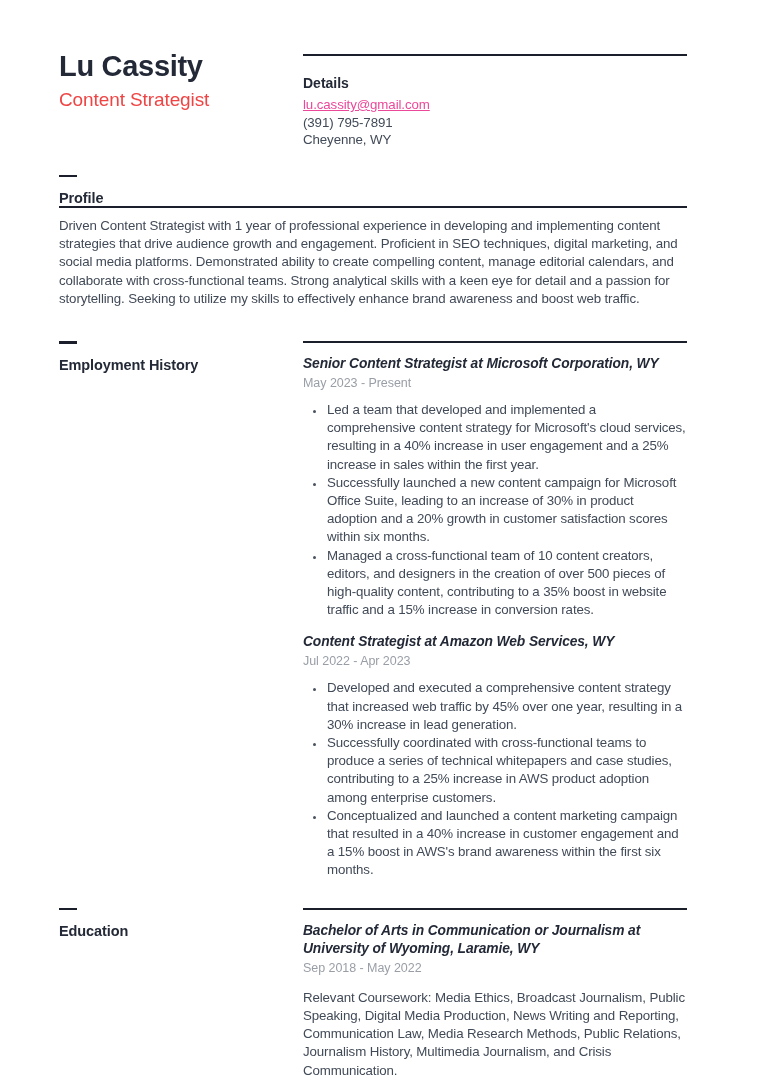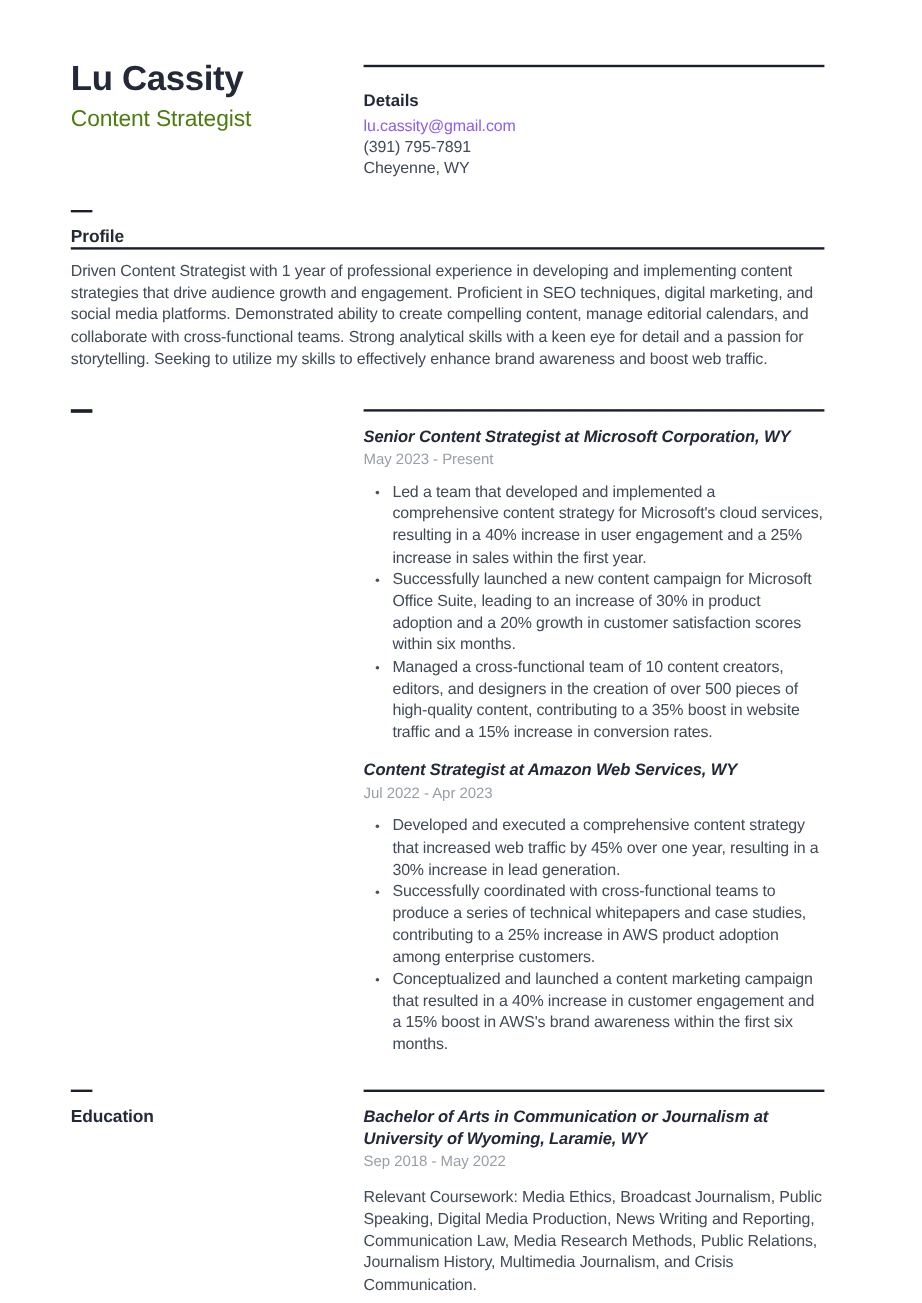"Content Strategist" .job-subtitle { color: #4d7c0f -> #ef4444 }
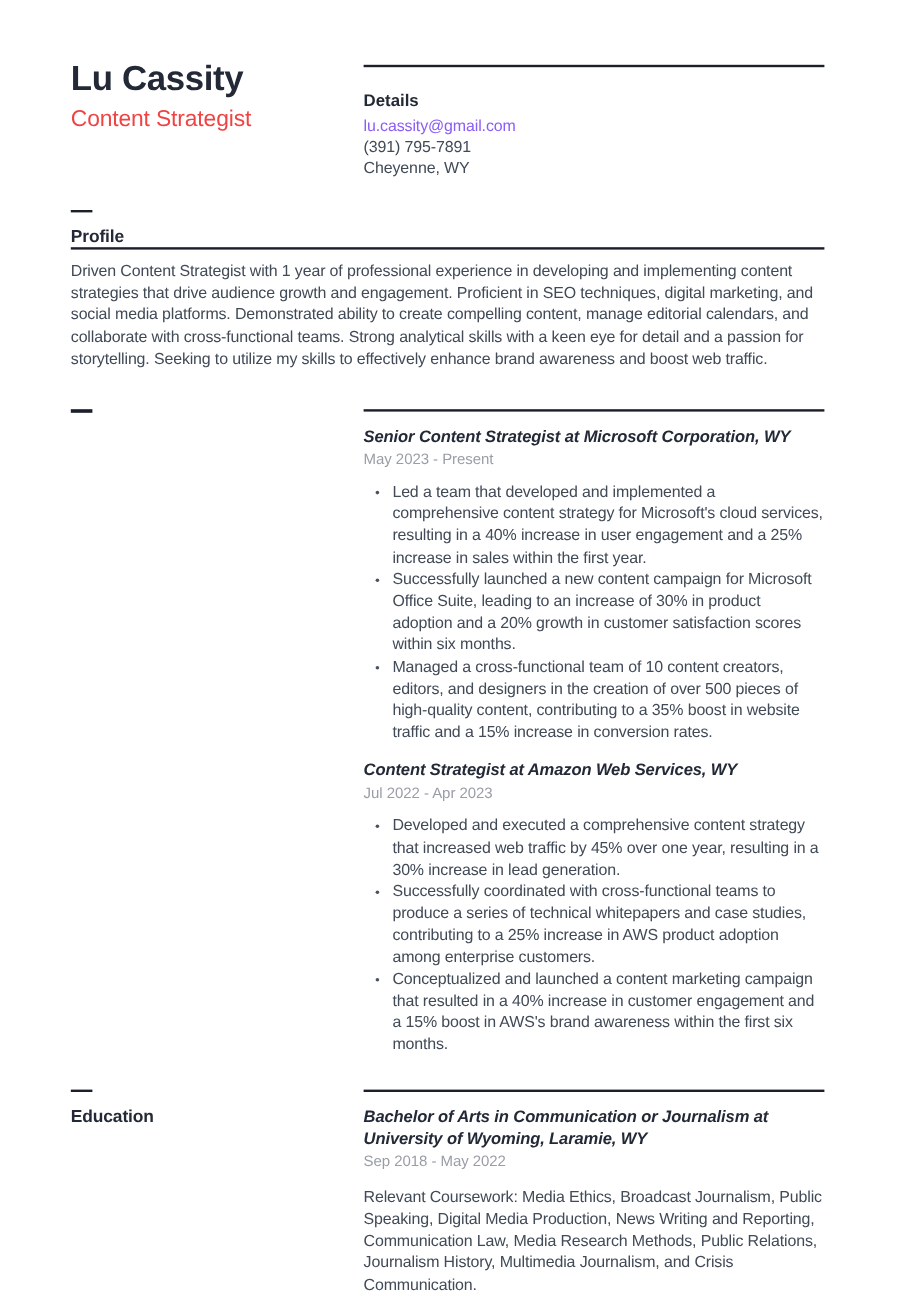"lu.cassity@gmail.com" .email-link { color: #8b5cf6 -> #ec4899; text-decoration: none -> underline }
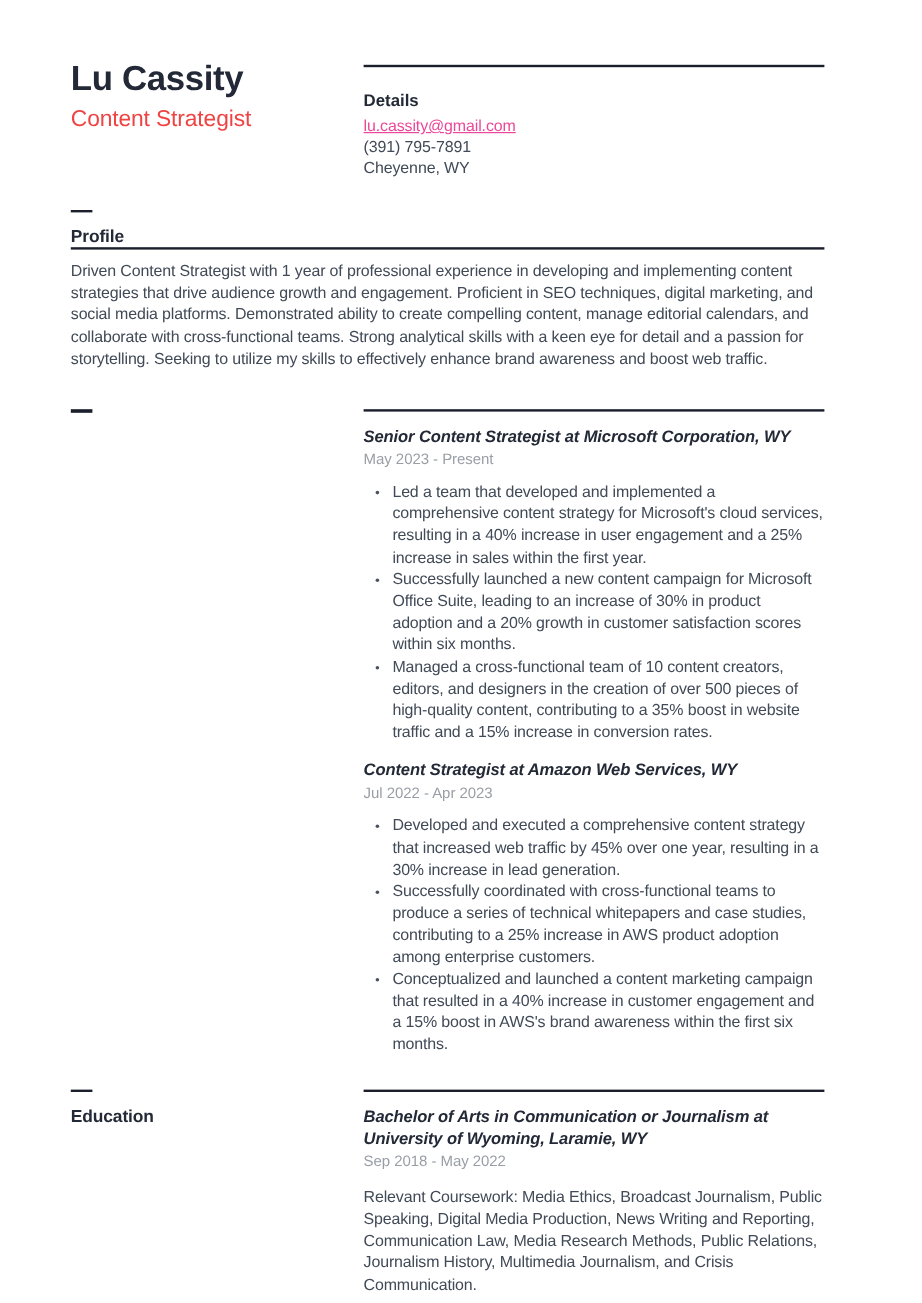"Employment History" div.section-label { html: none -> <div>Employment History</div> }
